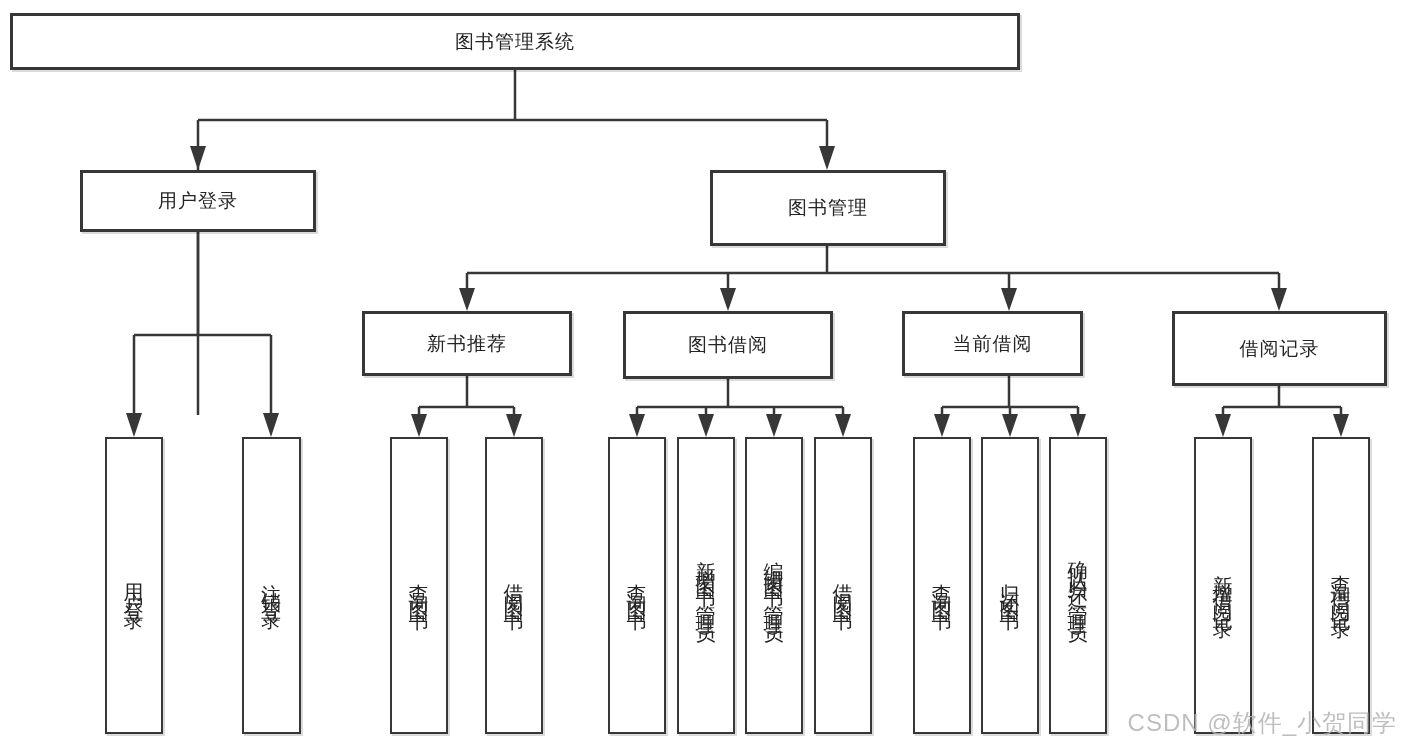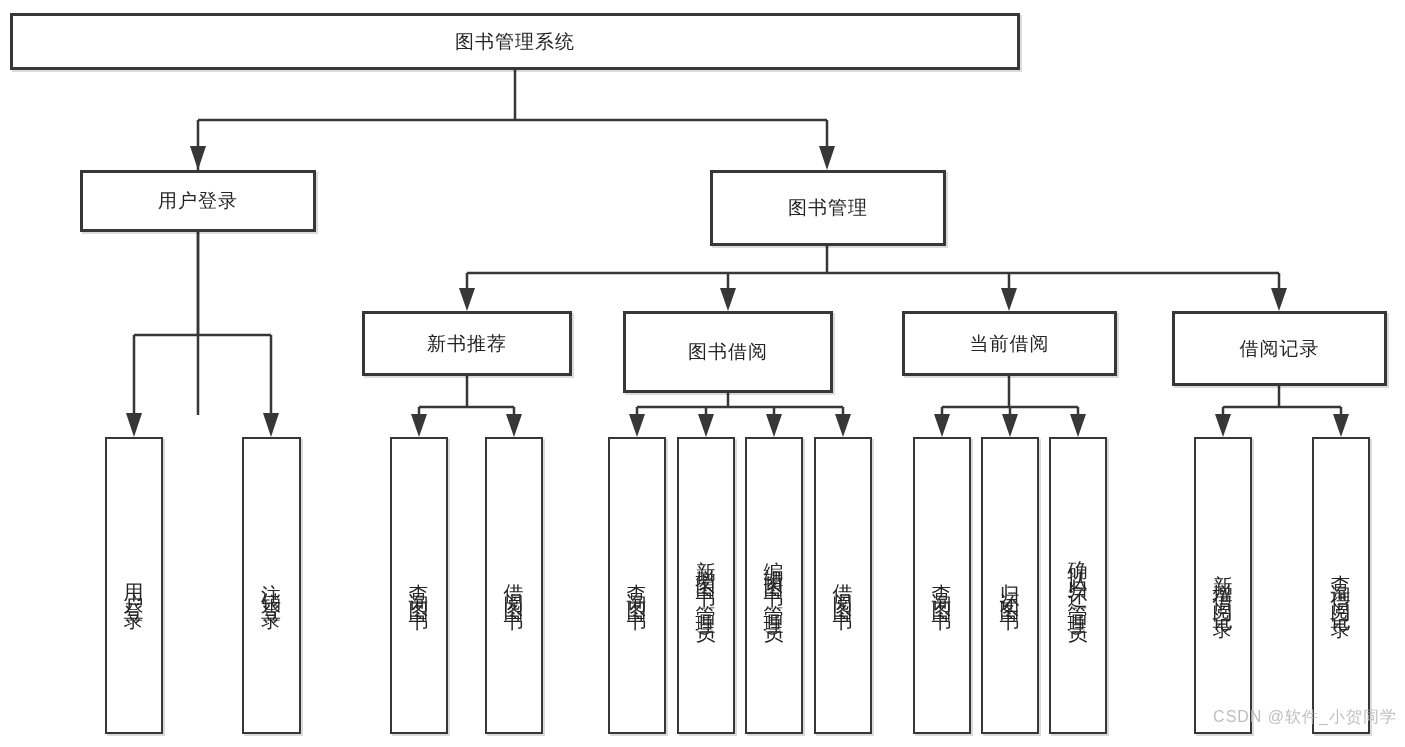"图书借阅" div.box { height: 82px -> 68px }
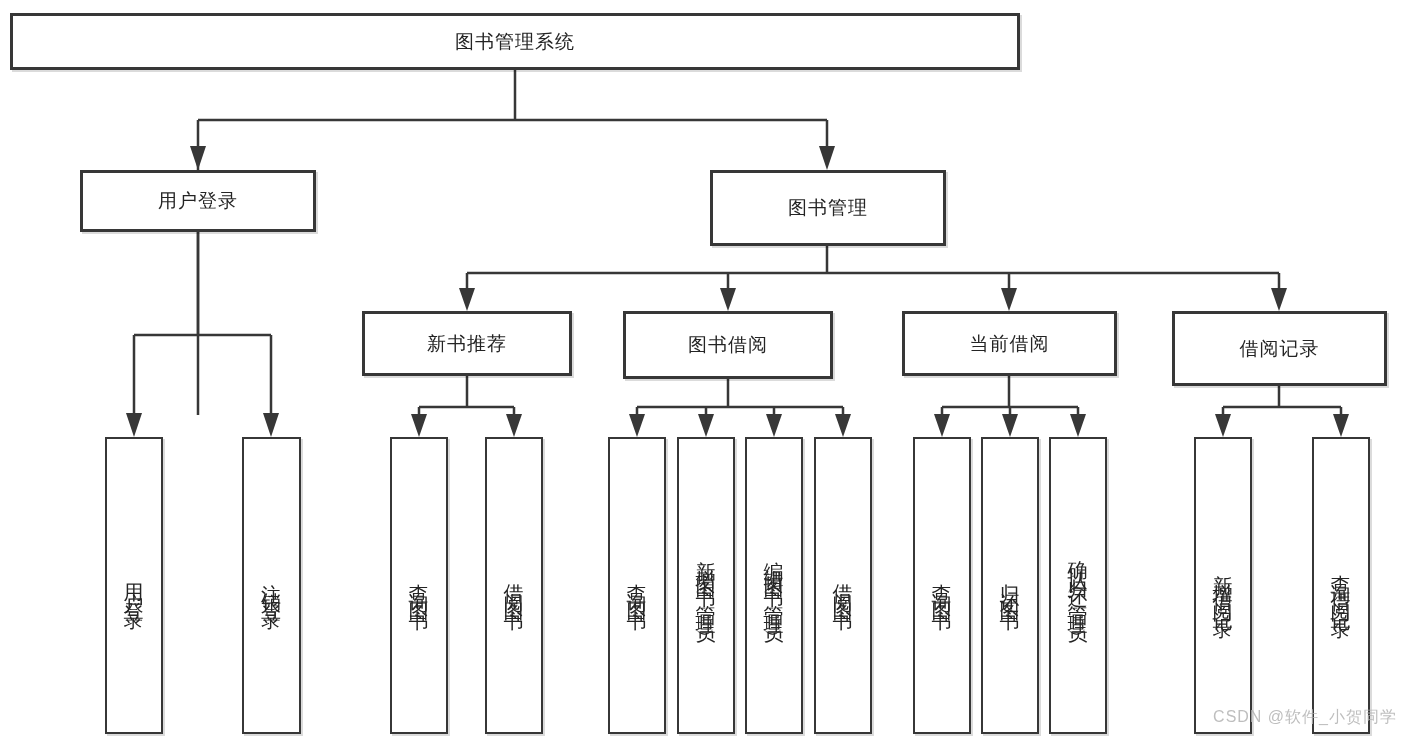"当前借阅" div.box { width: 215px -> 181px }
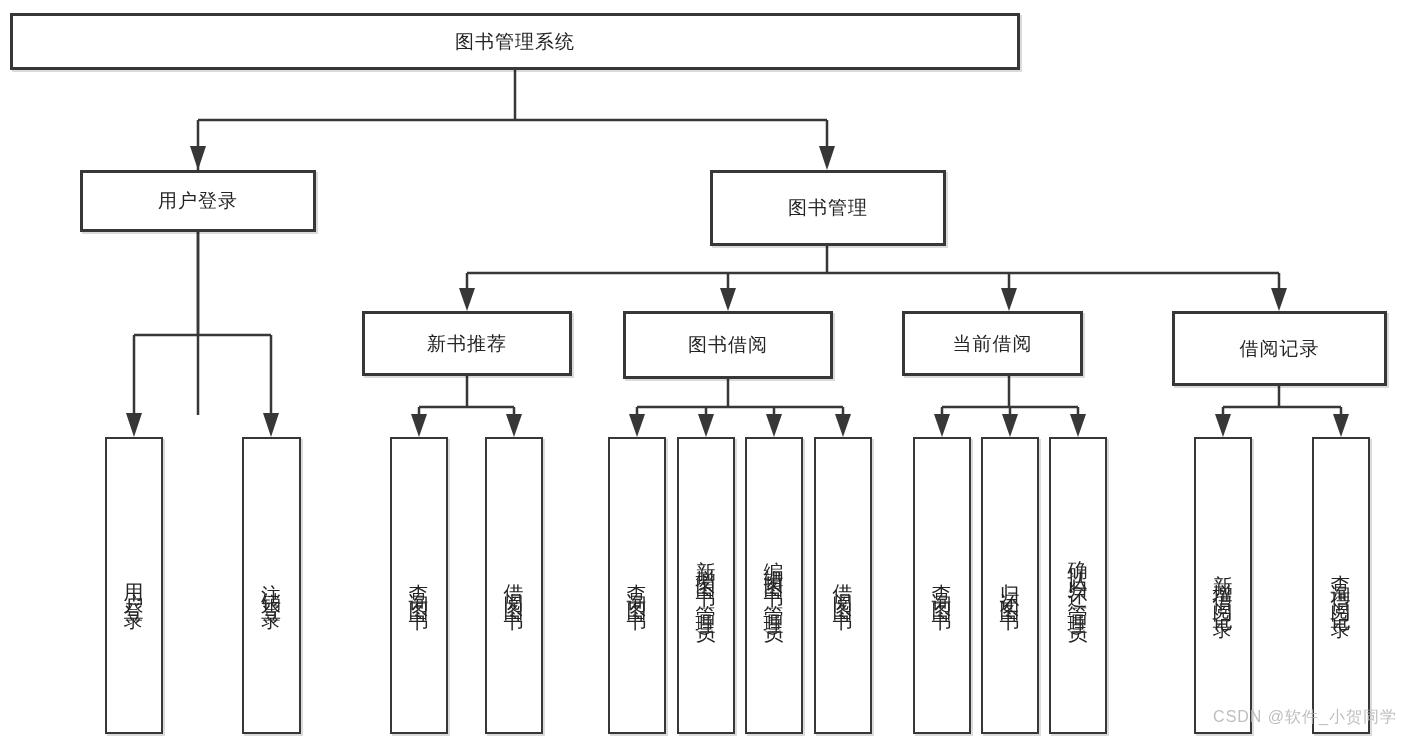"CSDN @软件_小贺同学" .watermark { font-size: 16px -> 24px }
